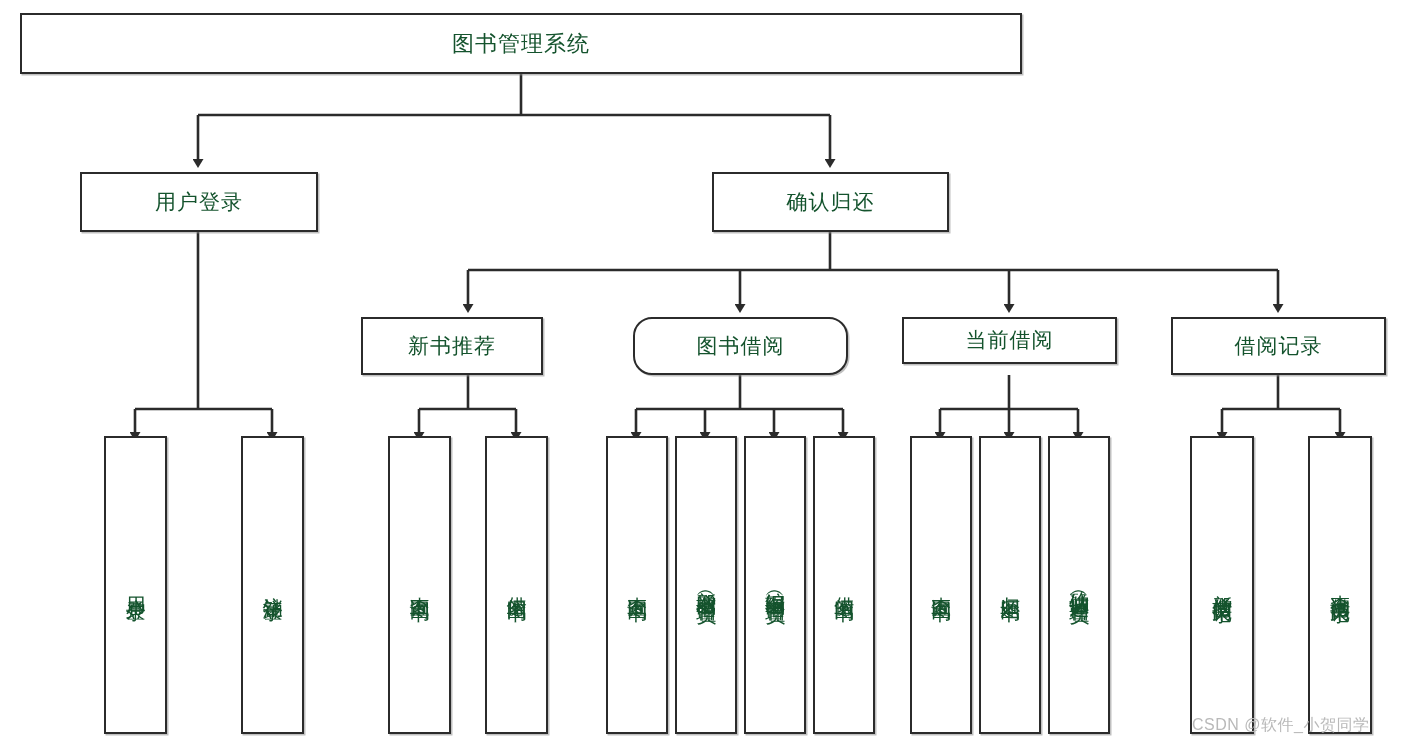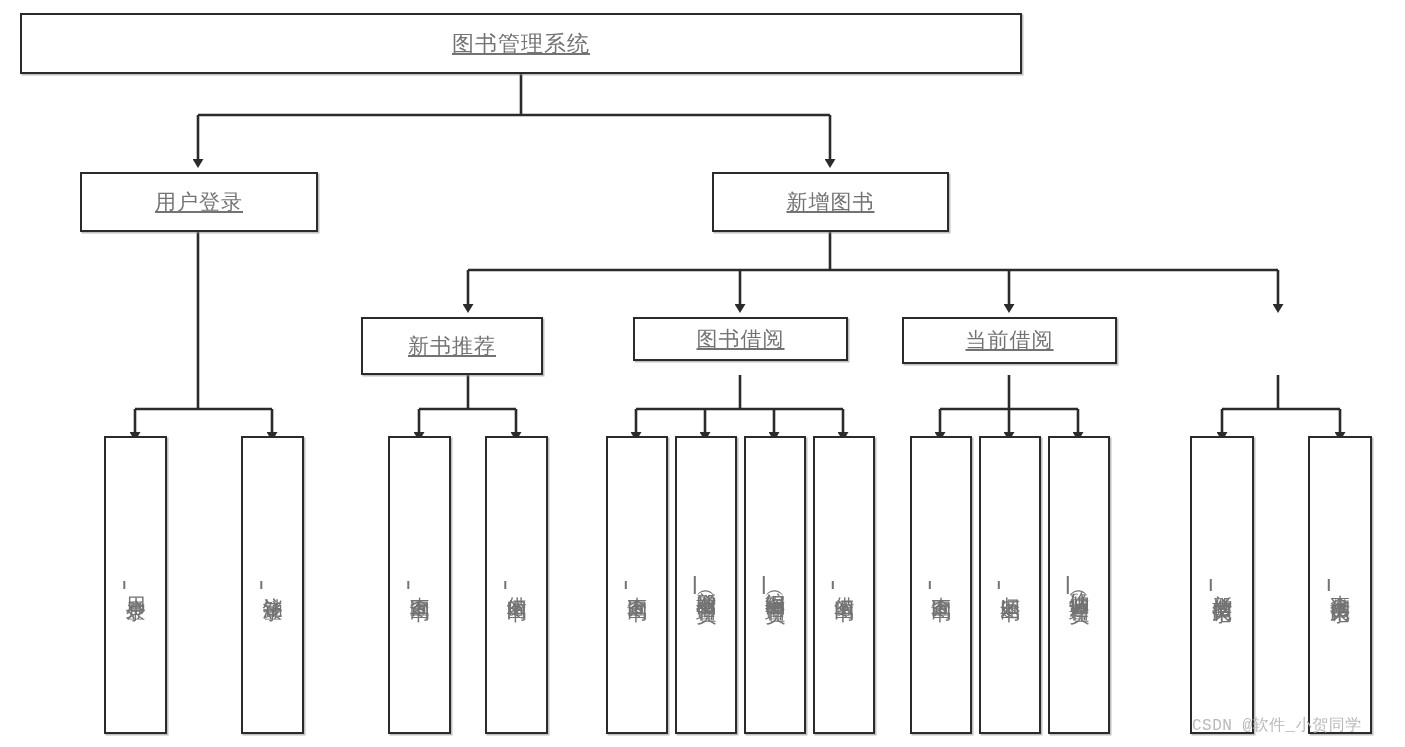"图书管理系统" .node { color: #737373 -> #14532d; text-decoration: underline -> none }
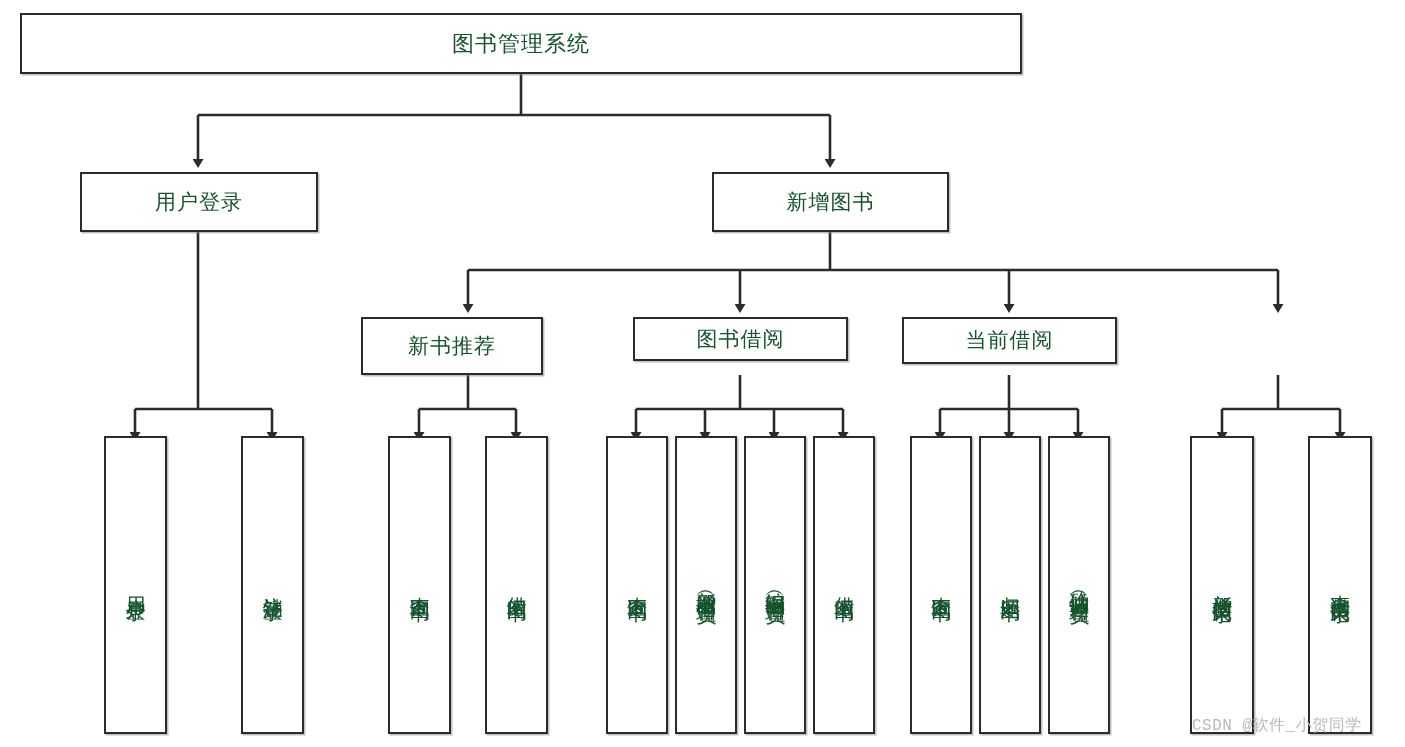"新增图书" span.label { text: 新增图书 -> 确认归还 }
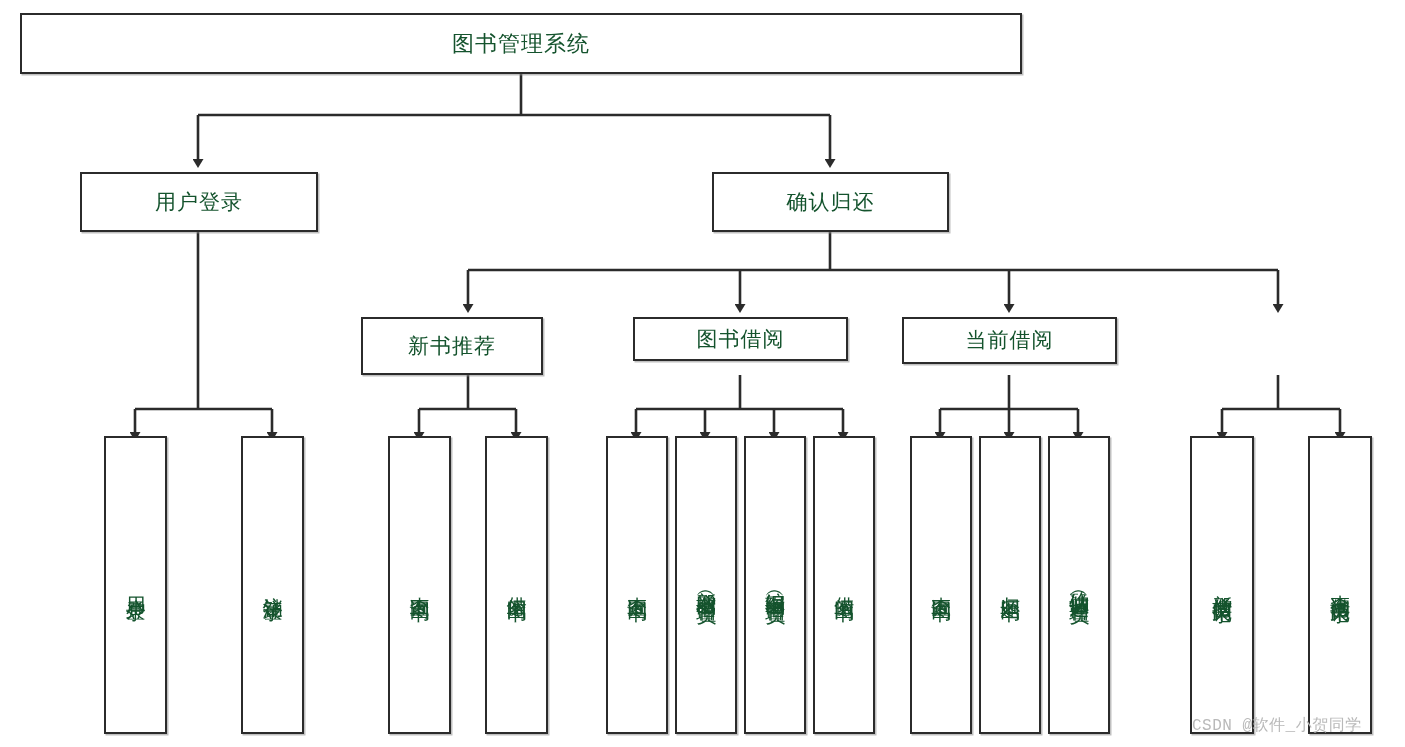"图书借阅" div.node { border-radius: none -> 19px; height: 44px -> 58px }
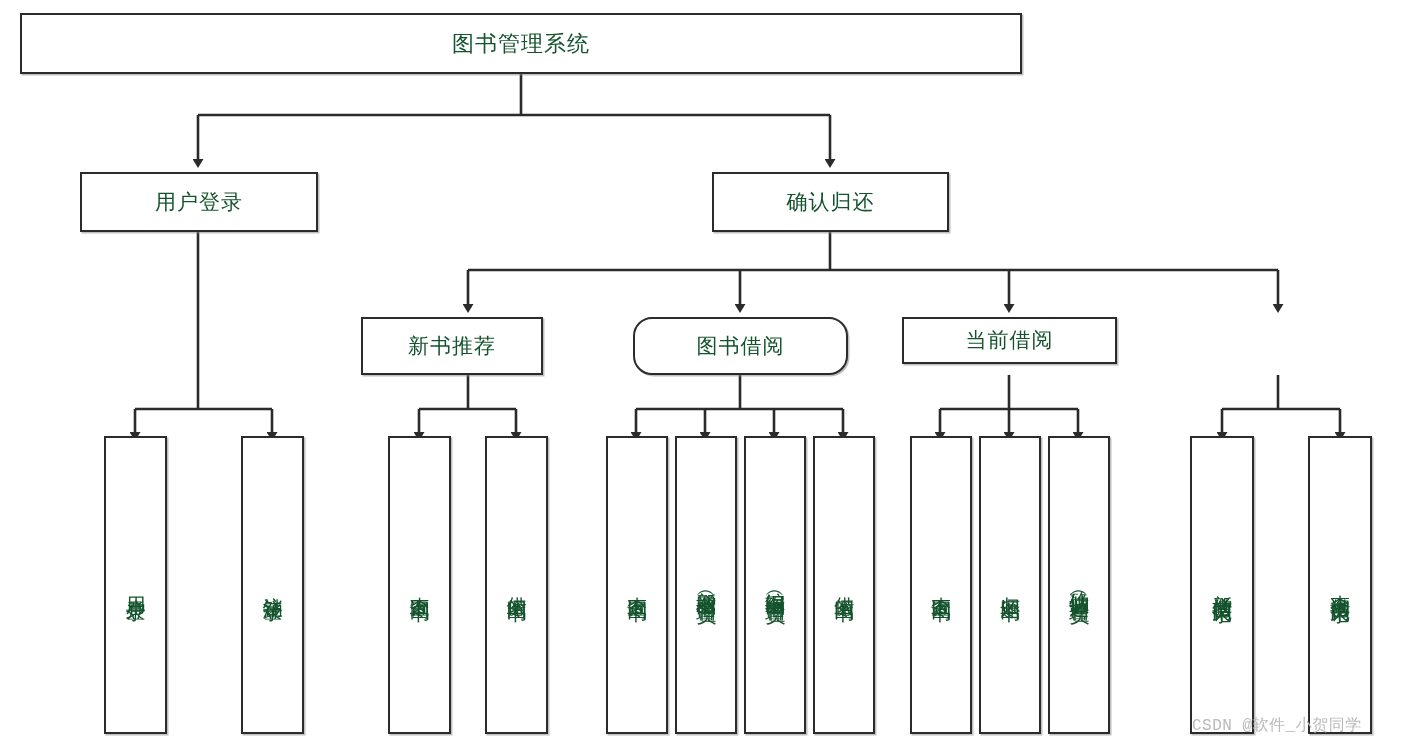"借阅记录" div.node { html: none -> <div> <span>借阅记录</span> </div> }
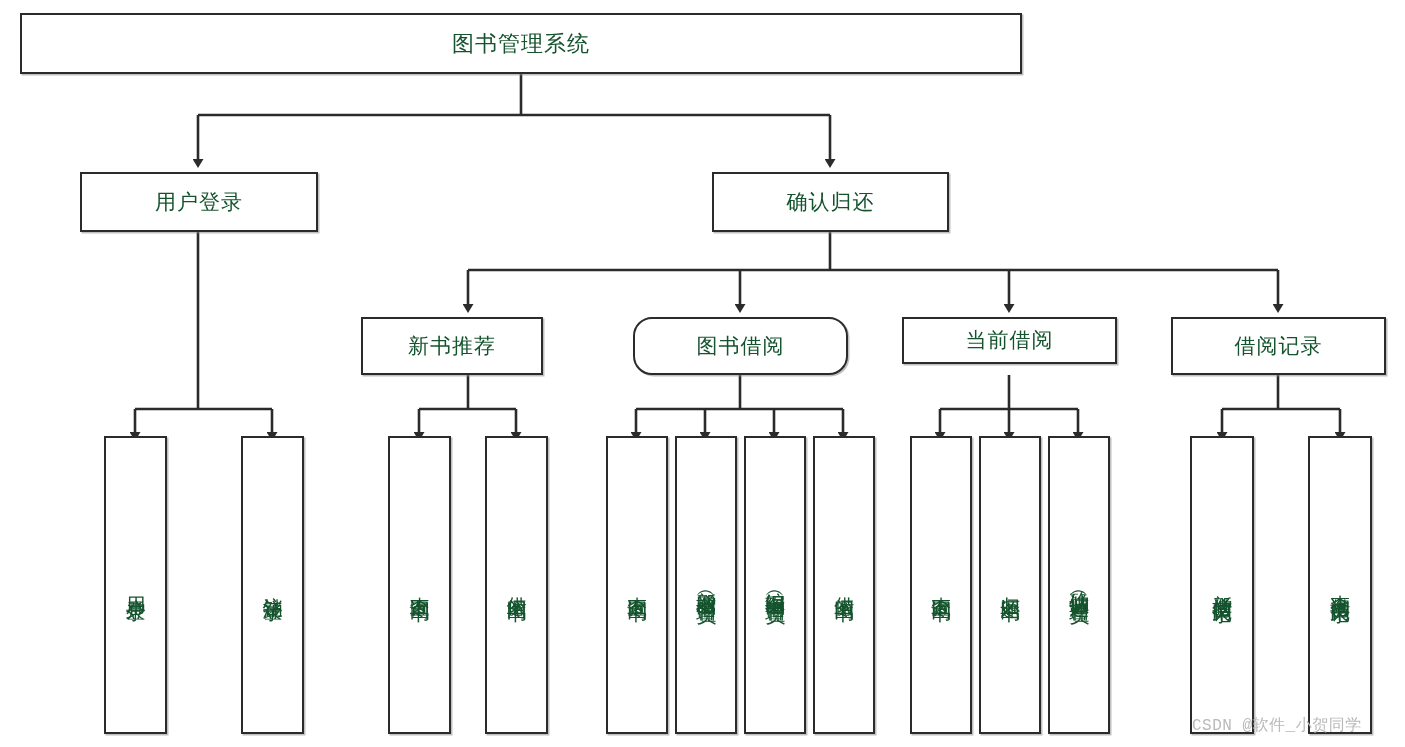"CSDN @软件_小贺同学" .watermark { font-family: Liberation Mono, monospace -> Liberation Sans, sans-serif }
